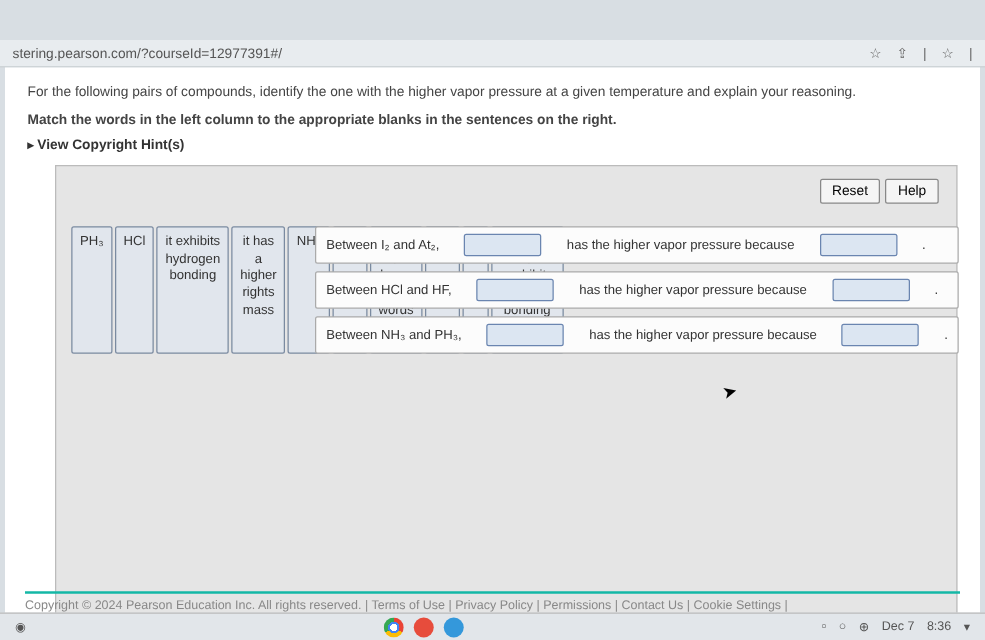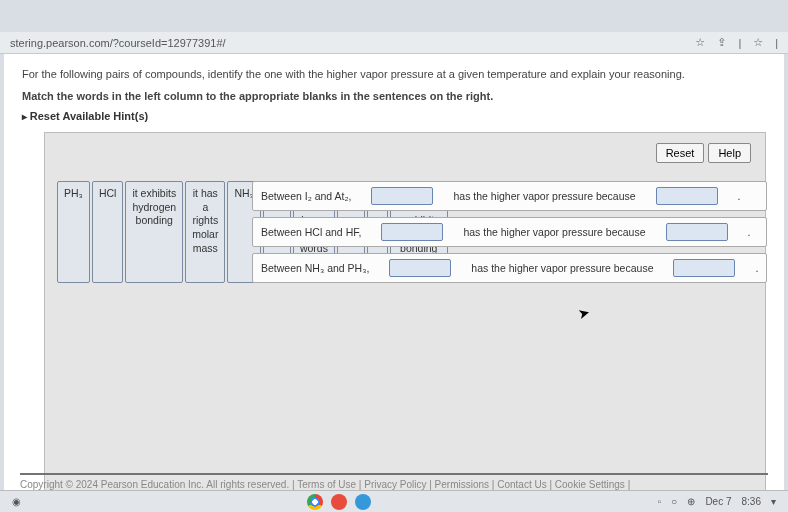"Reset Available Hint(s)" span { text: Reset Available -> View Copyright }
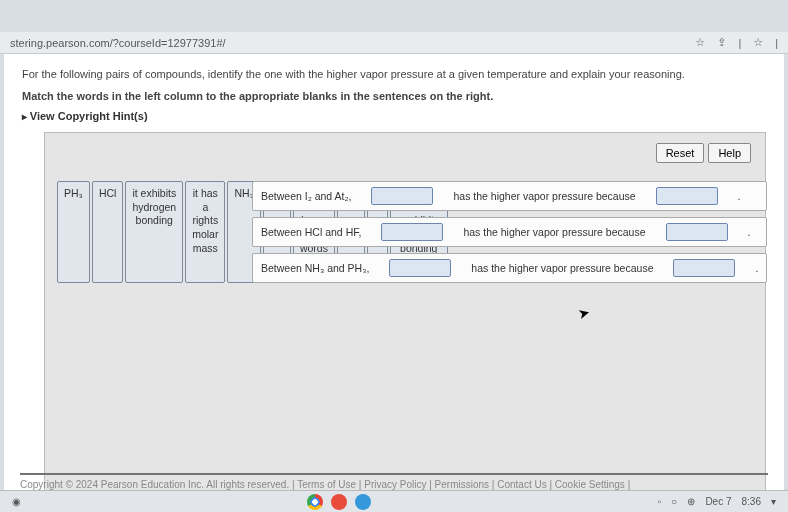"it has a rights molar" div.tile { text: rights molar -> higher rights }
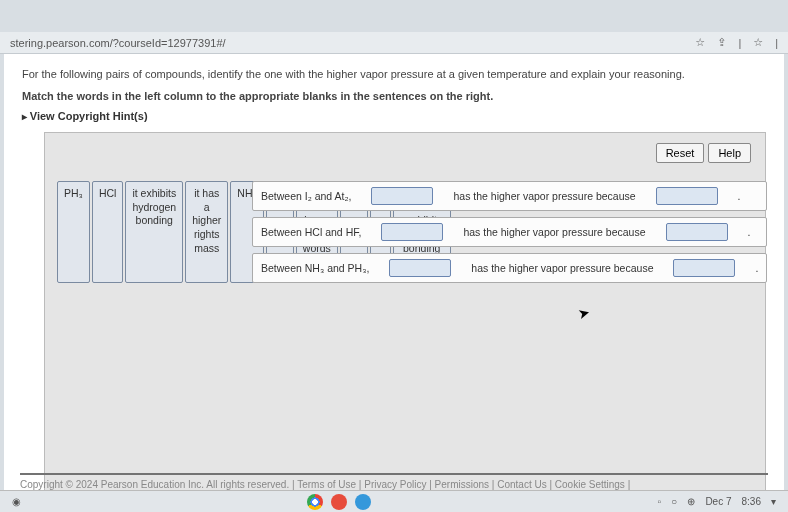"Copyright © 2024 Pearson Education" .footer { border-top: 2px solid #737373 -> 2px solid #14b8a6 }
